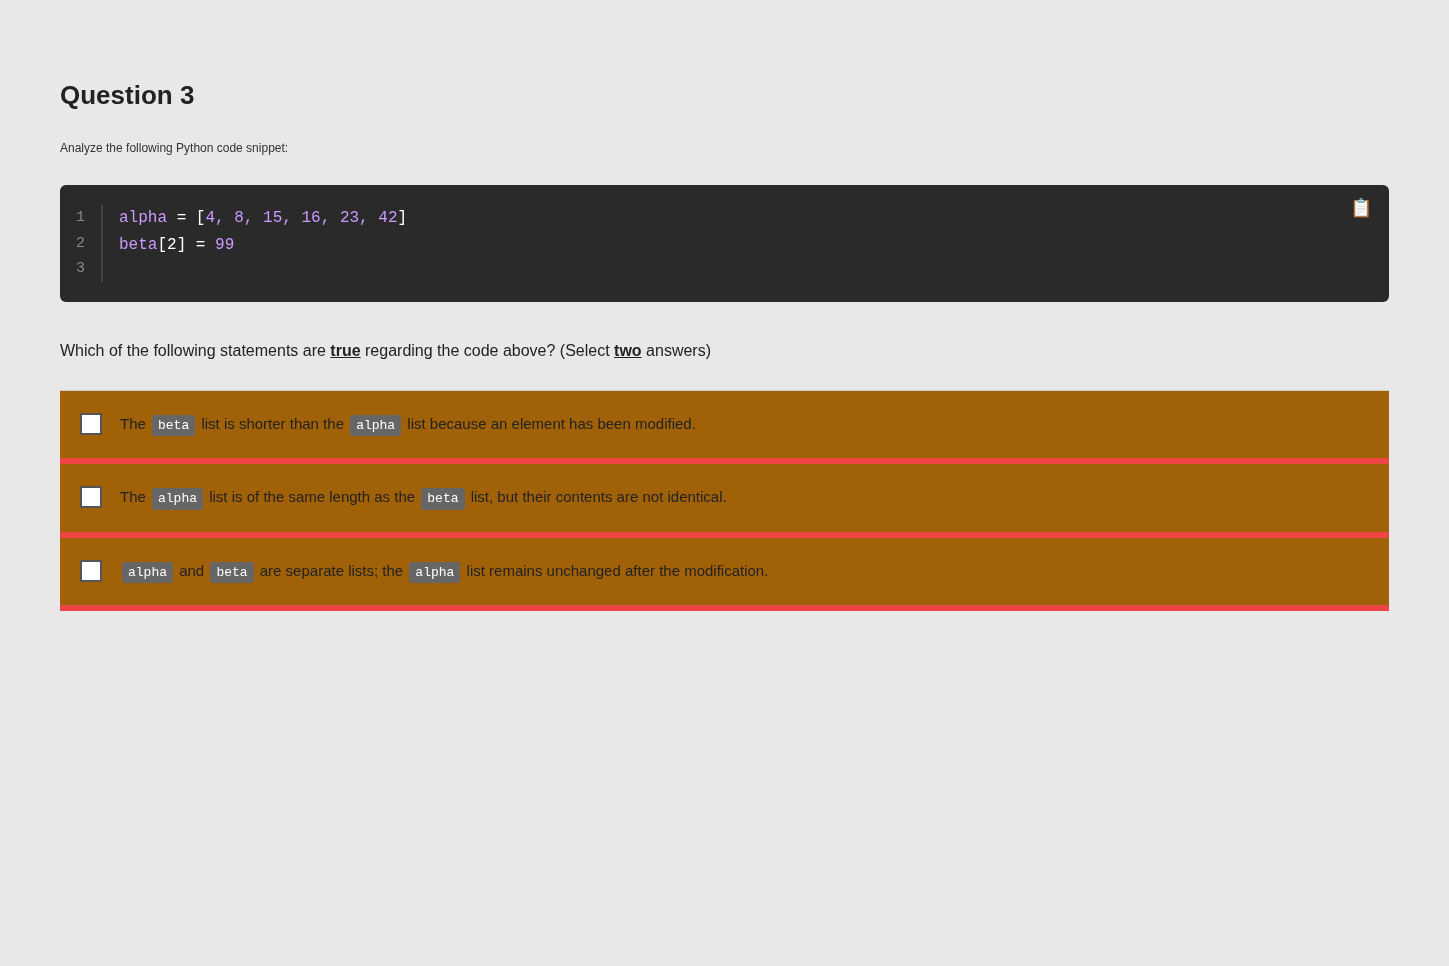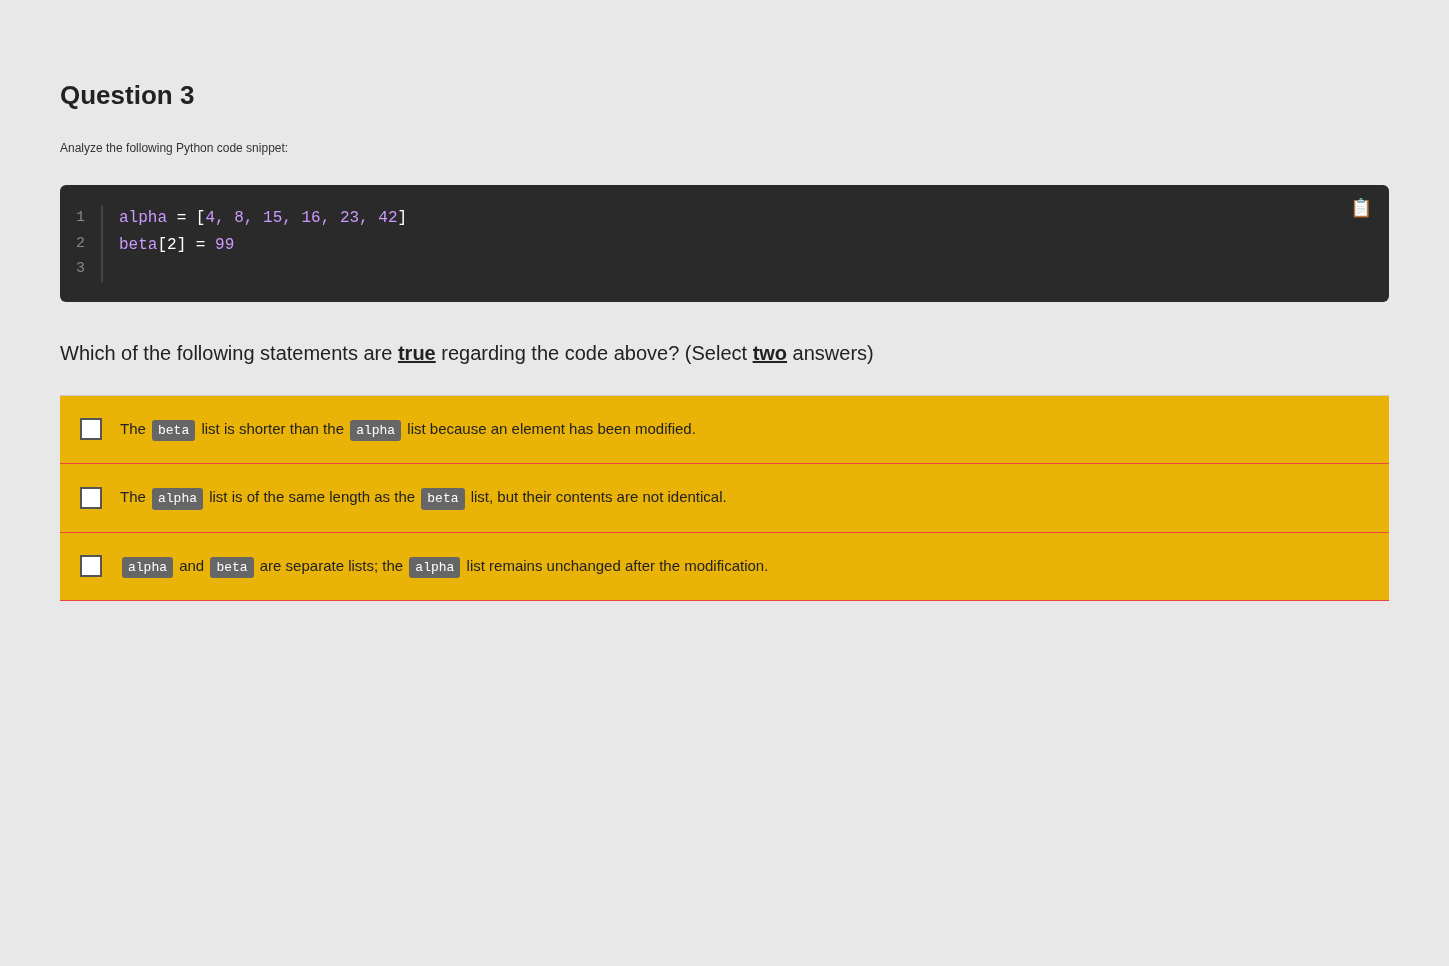"Which of the following statements" .question-instruction { font-size: 20px -> 16px }
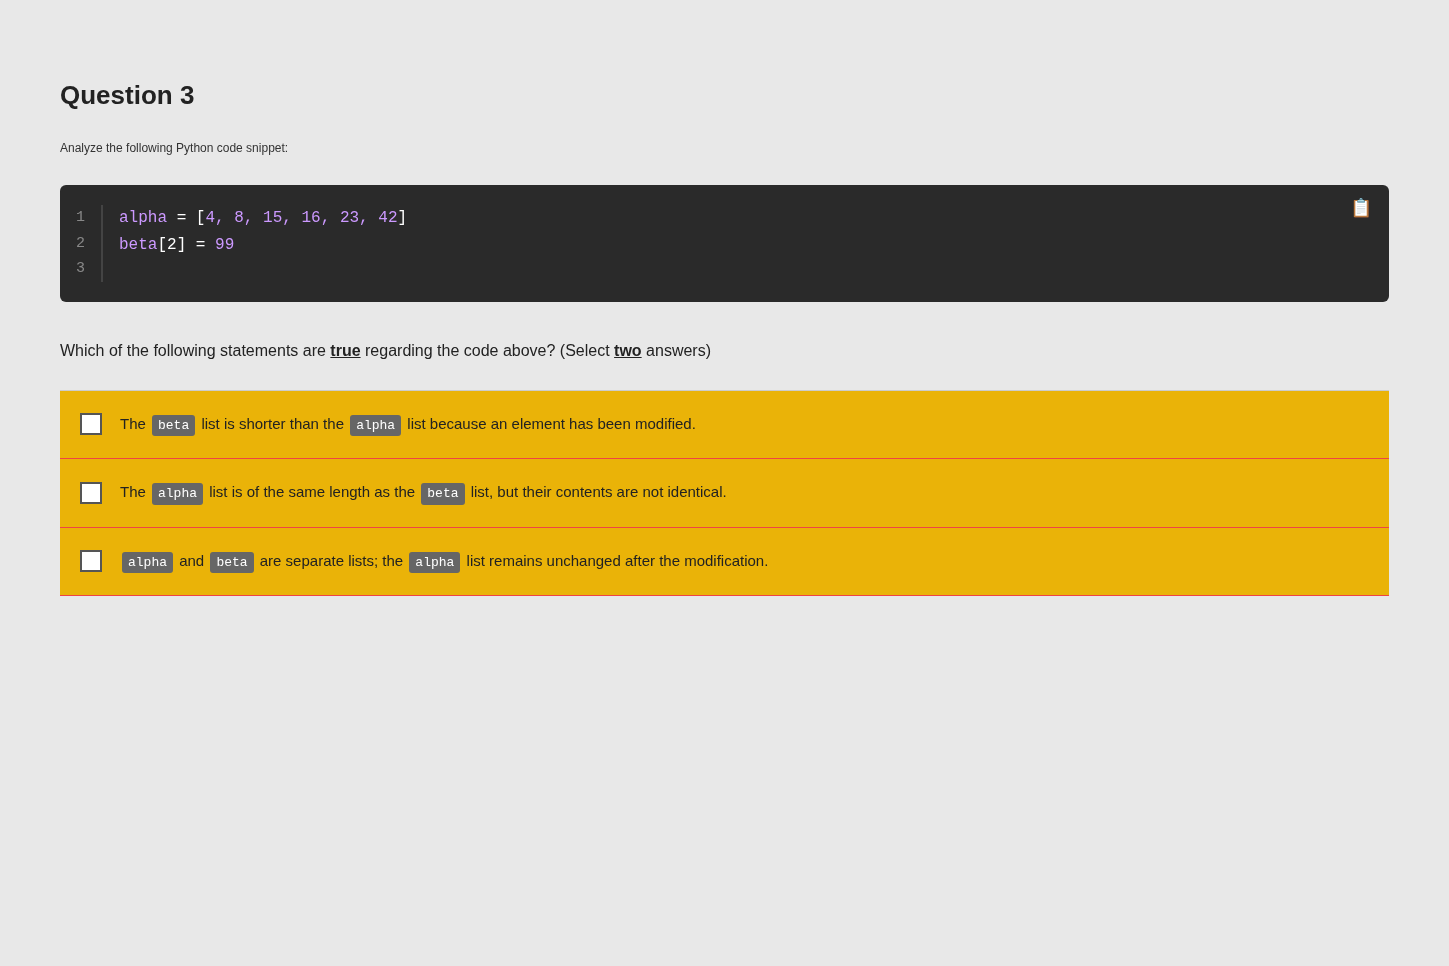"The beta list is shorter" .answer-option { align-items: center -> none; background-color: #eab308 -> #a16207; border-bottom: 1px solid #ef4444 -> 6px solid #ef4444 }
